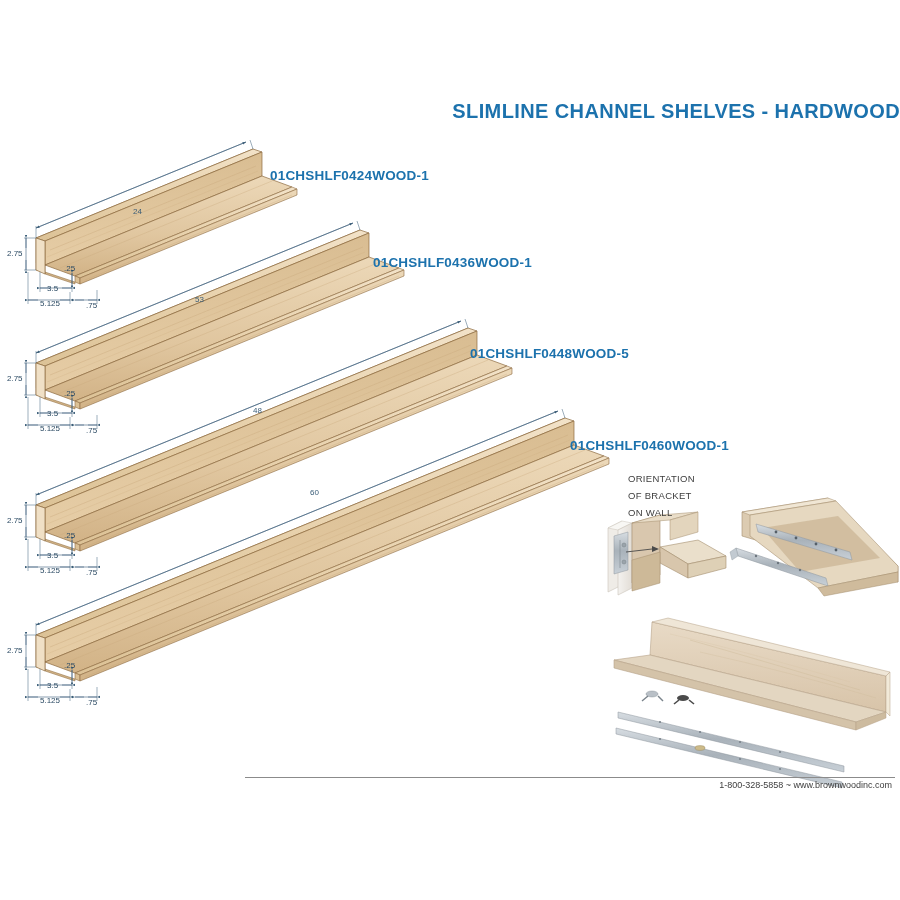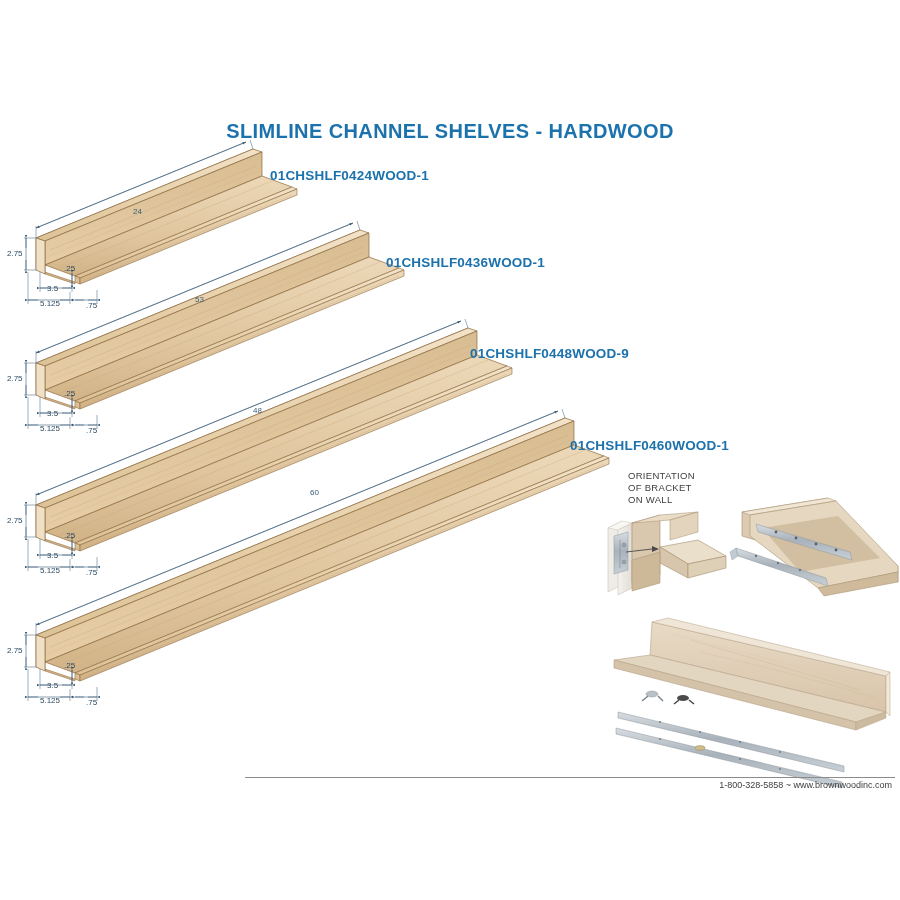"SLIMLINE CHANNEL SHELVES - HARDWOOD" .page-title { margin-top: 20px -> none; text-align: center -> right }
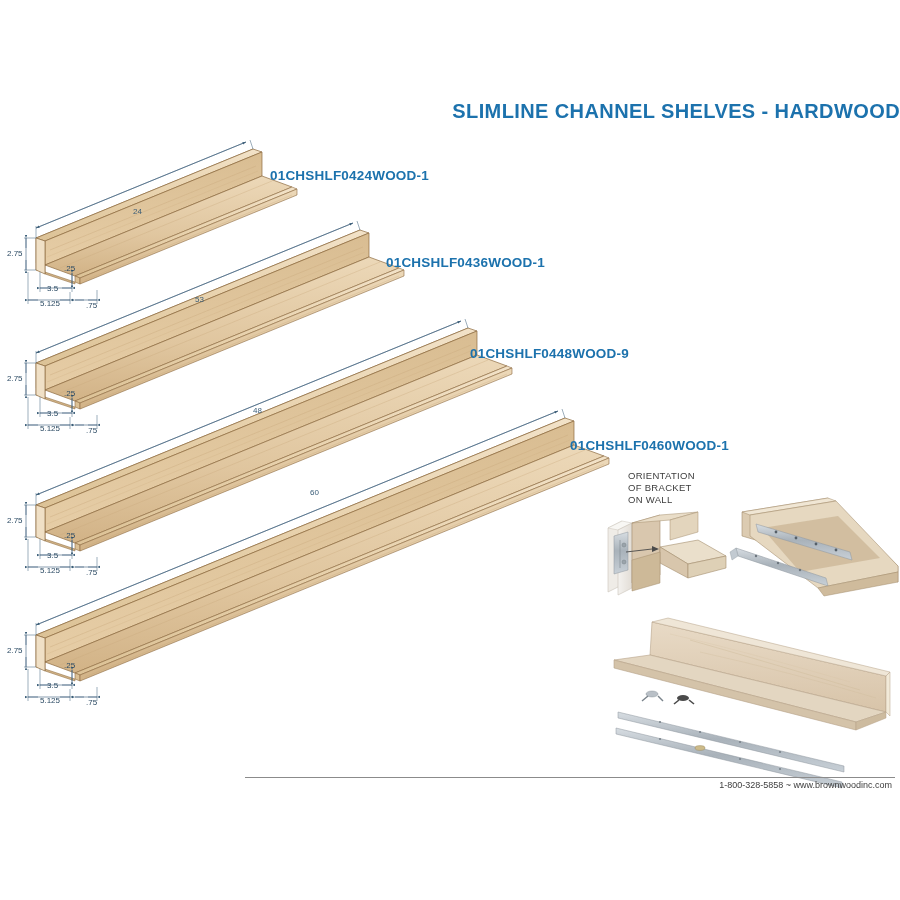"01CHSHLF0436WOOD-1" div.part-no { left: 386px -> 373px }
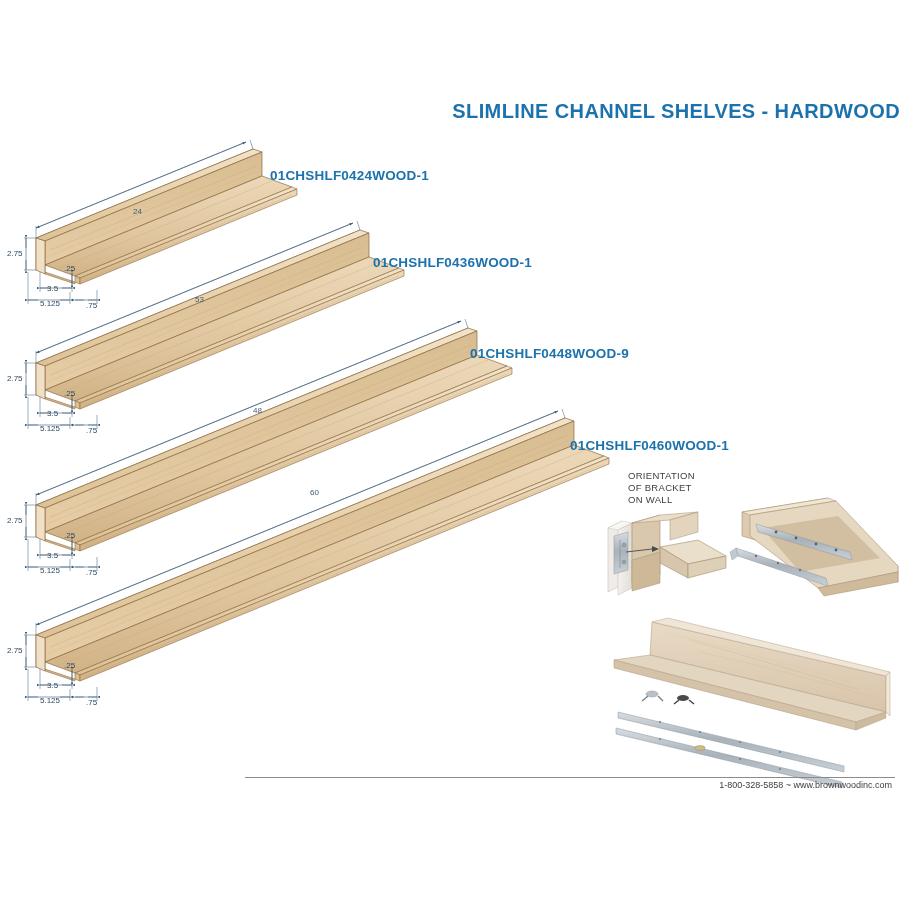"01CHSHLF0448WOOD-9" div.part-no { text: 01CHSHLF0448WOOD-9 -> 01CHSHLF0448WOOD-5 }
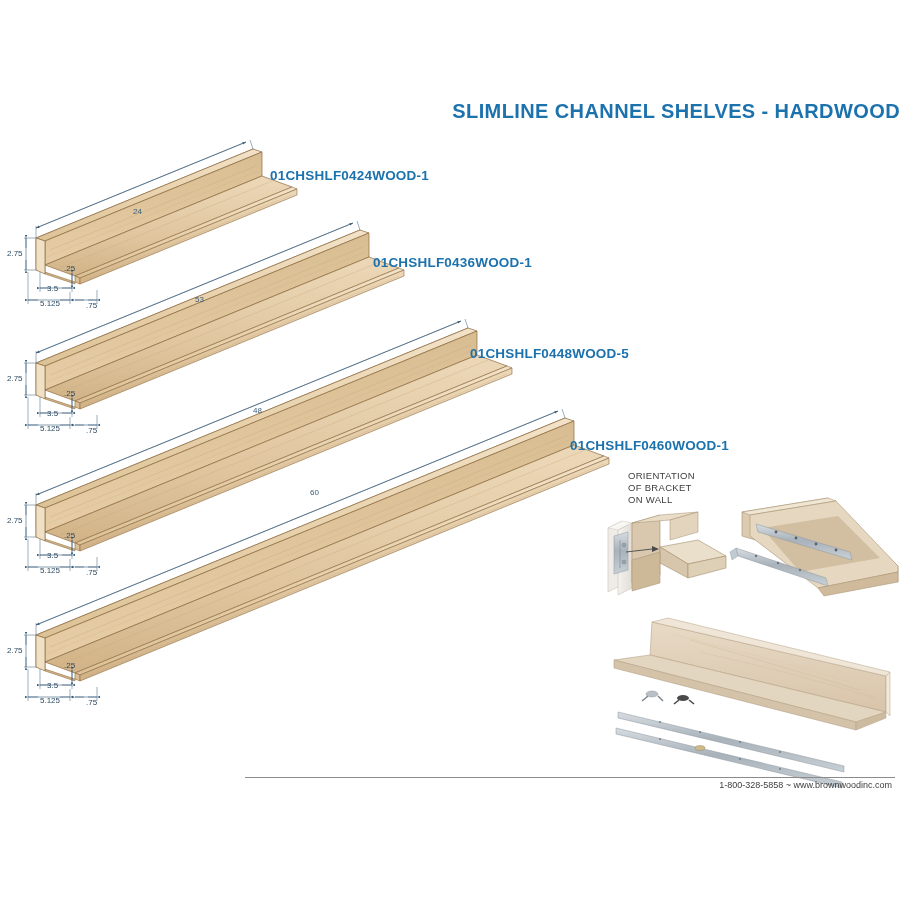"ORIENTATION" .callout { line-height: 12px -> 17px }
